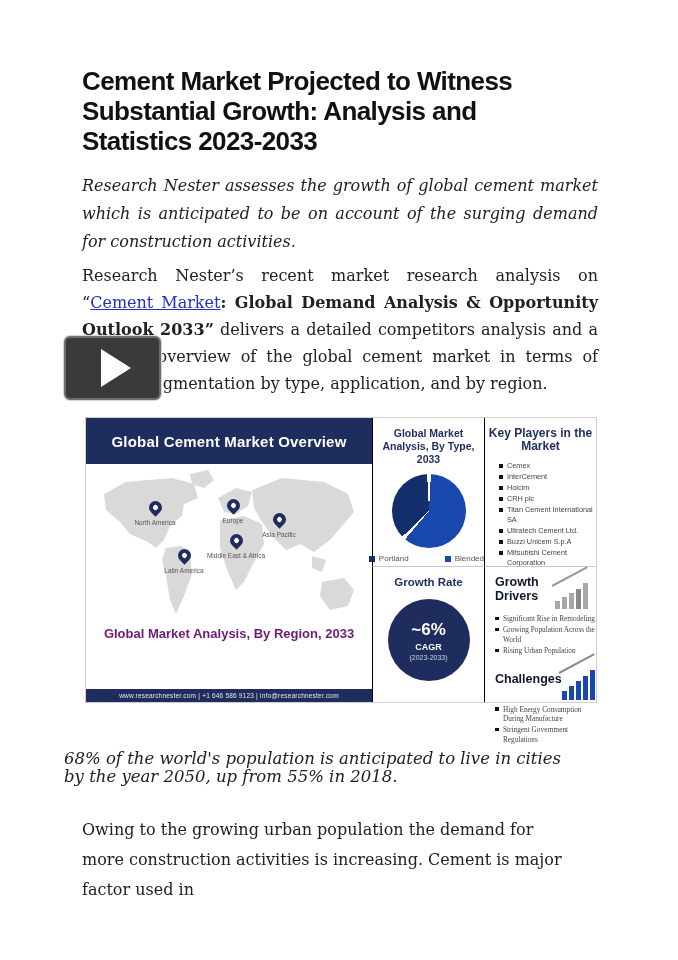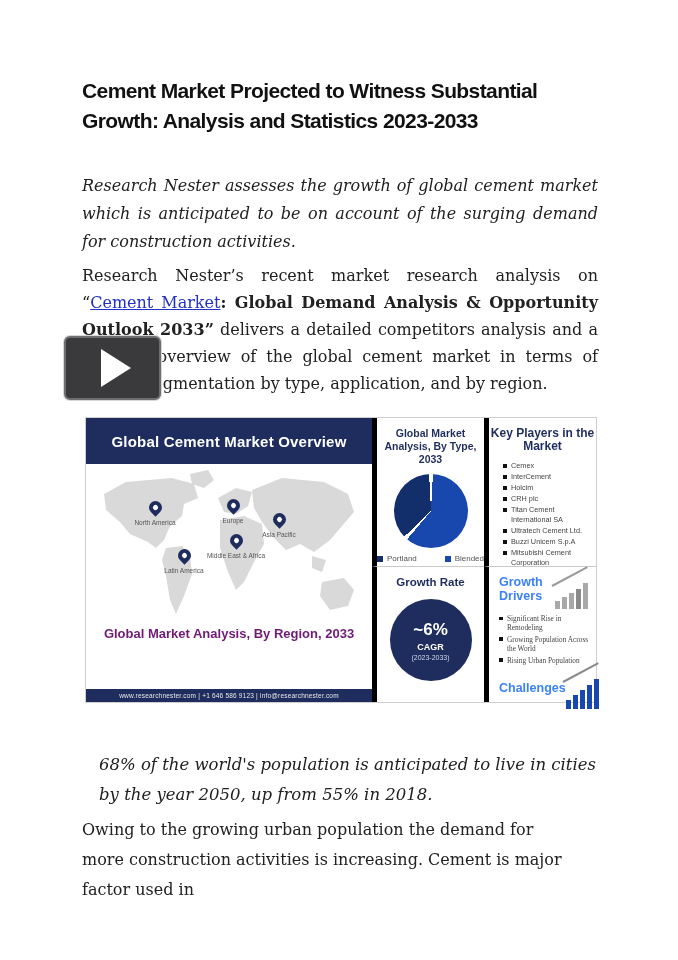"Cement Market Projected to Witness" .title { font-size: 21px -> 26px; top: 76px -> 66px }
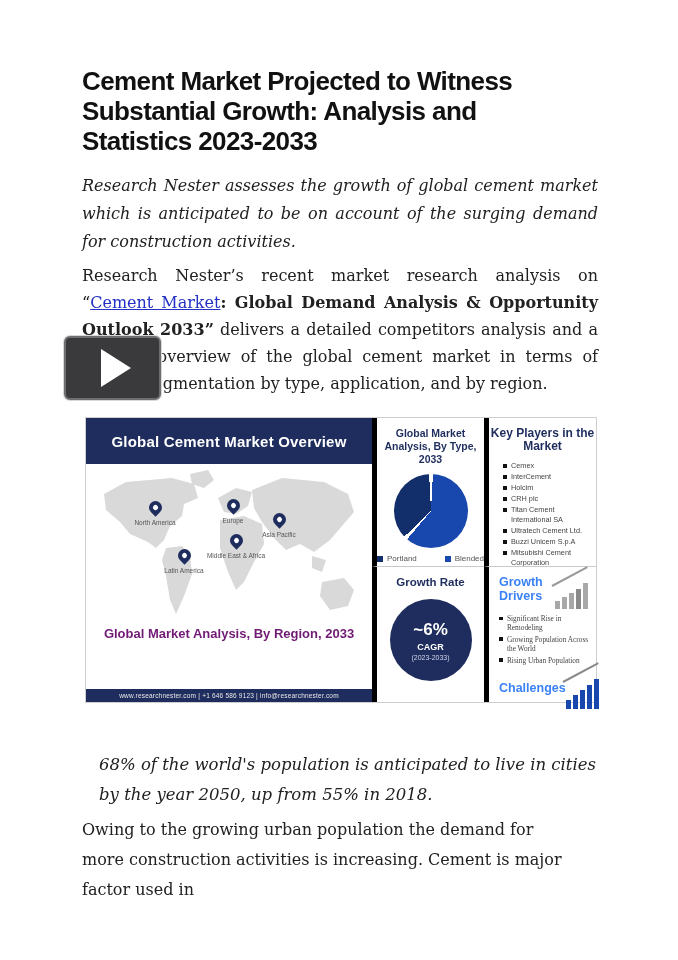"Global Market Analysis, By Type," .cell.bl { border-left: 5px solid #000000 -> 1px solid #000000 }
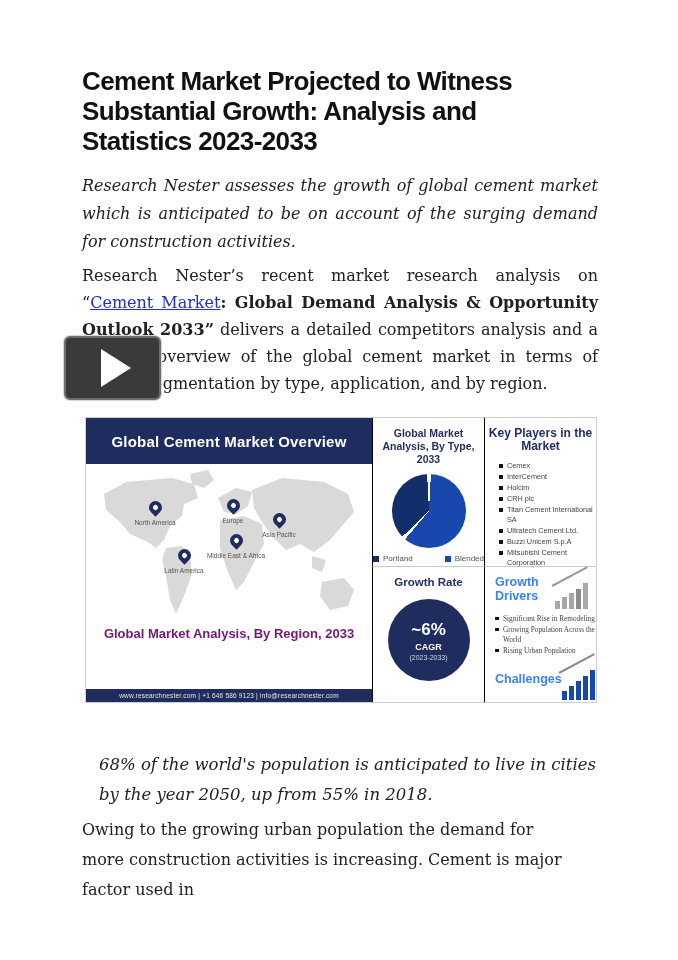"Portland" .legend { gap: 24px -> 36px; justify-content: space-between -> flex-end }
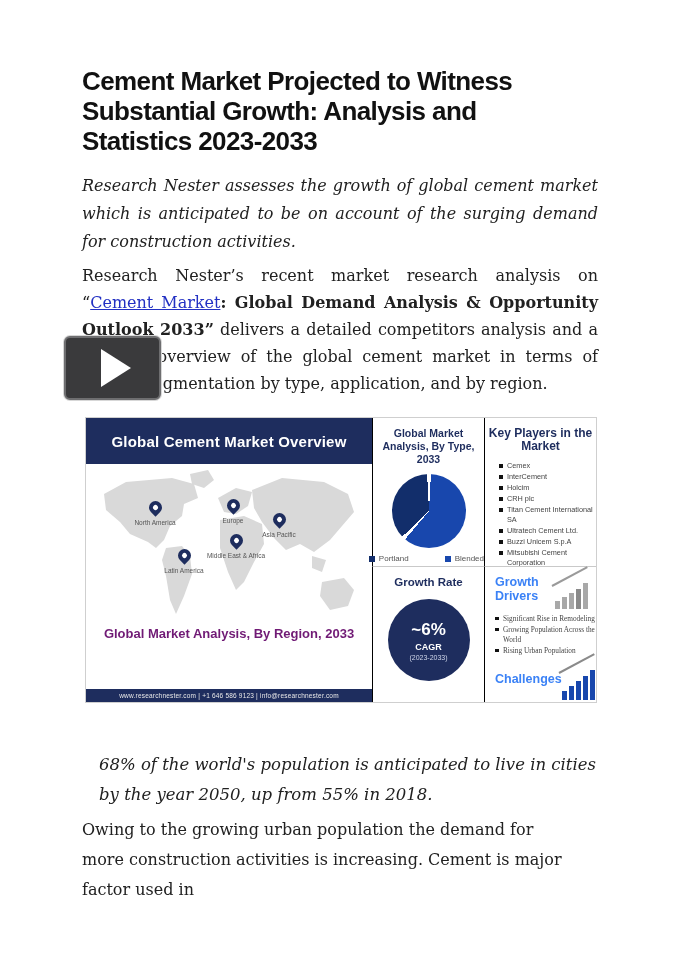"Growth Drivers" .gd-title { color: #3b82f6 -> #0f172a }
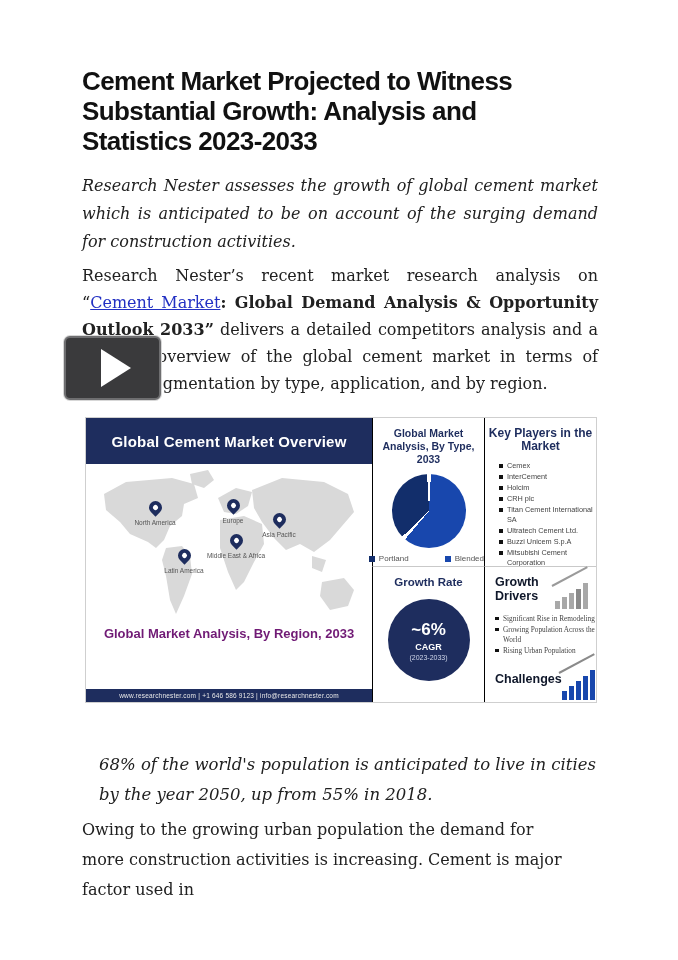"High Energy Consumption During" ul.mini-list { html: none -> <ul> <li>High Energy Consumption During Manufacture</li> <li>Stringent Government Regulations</li> </ul> }
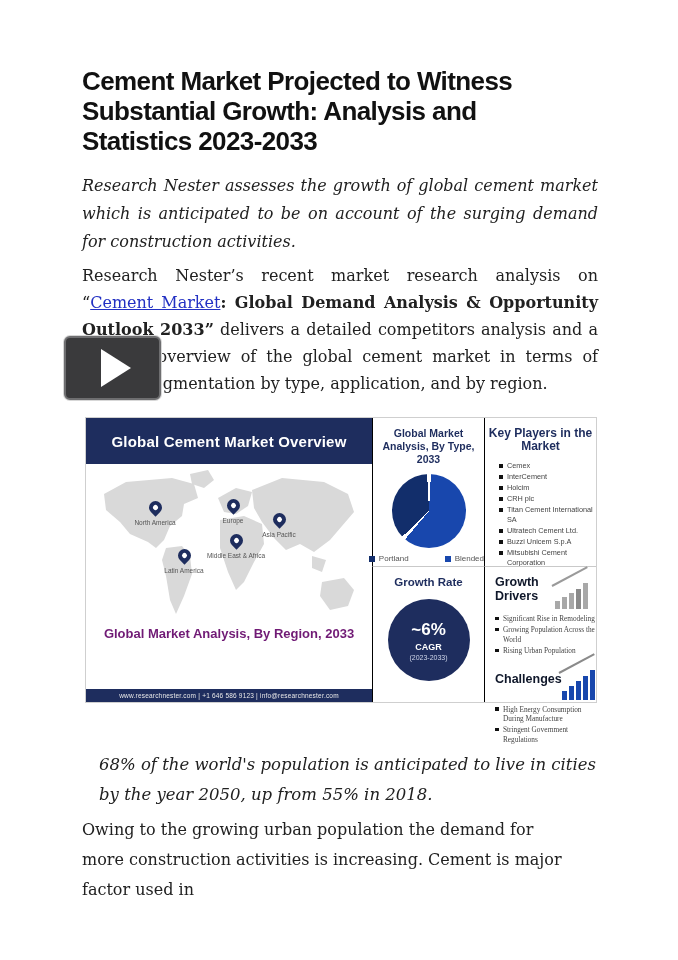"68% of the world's population" .p3 { left: 99px -> 64px; line-height: 30px -> 18px }
